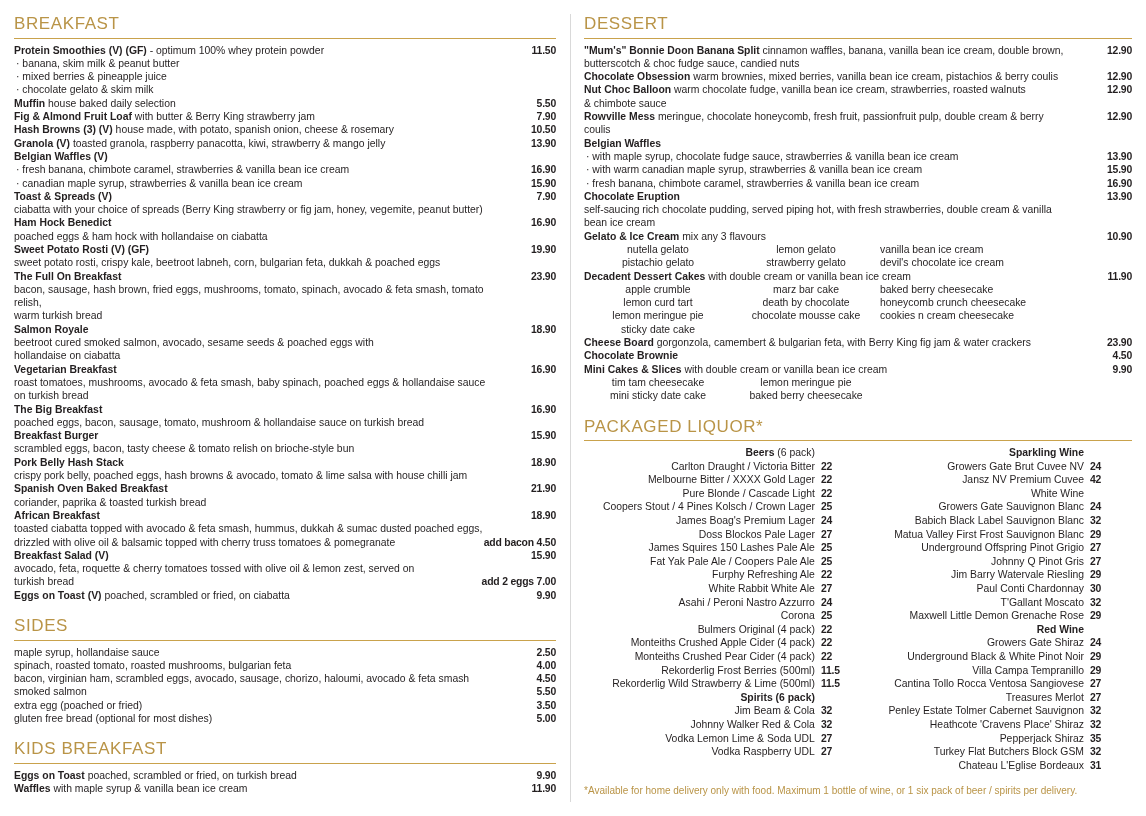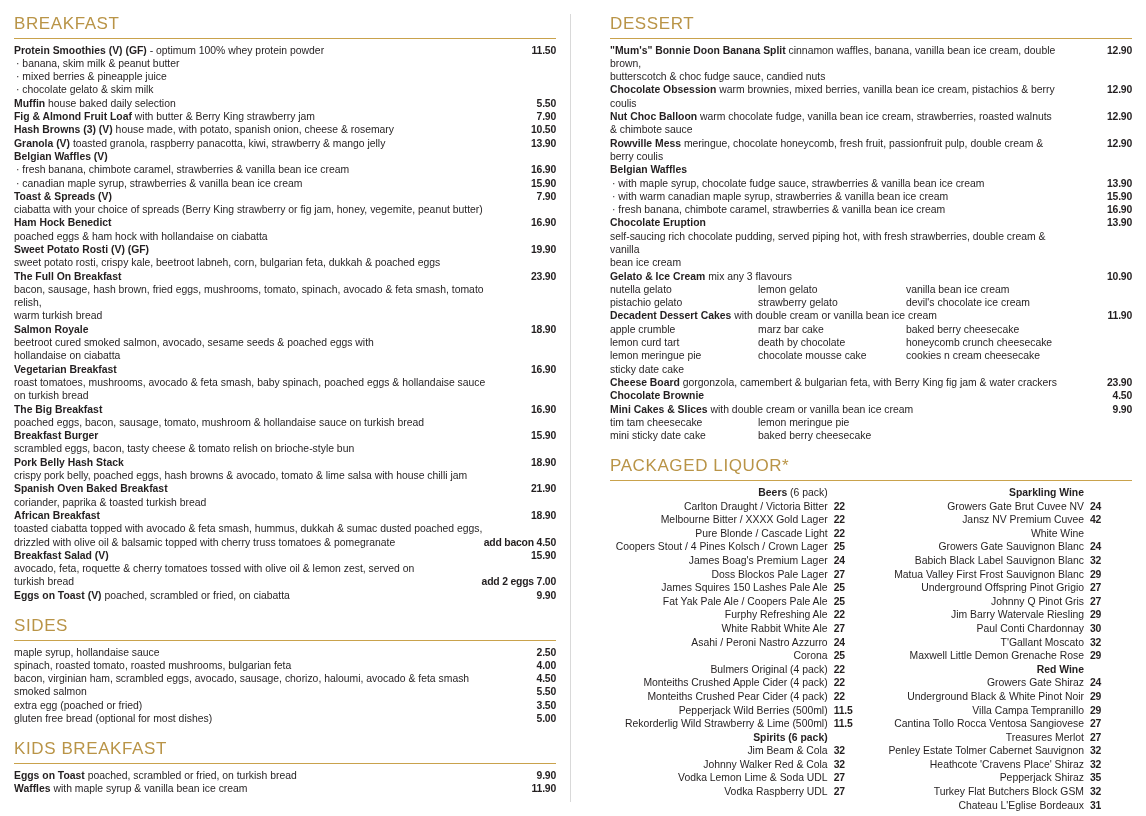"DESSERT" .col-right { padding-left: 40px -> none }
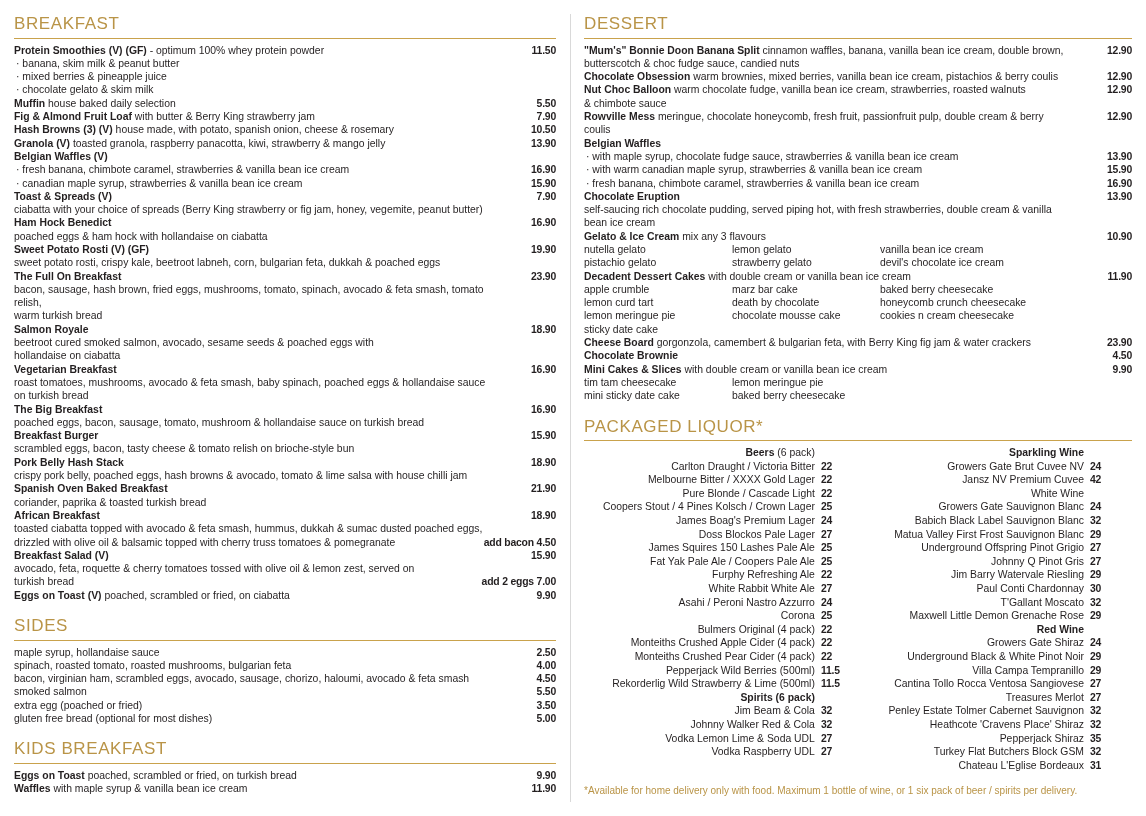"nutella gelato" .grid3 { text-align: none -> center }
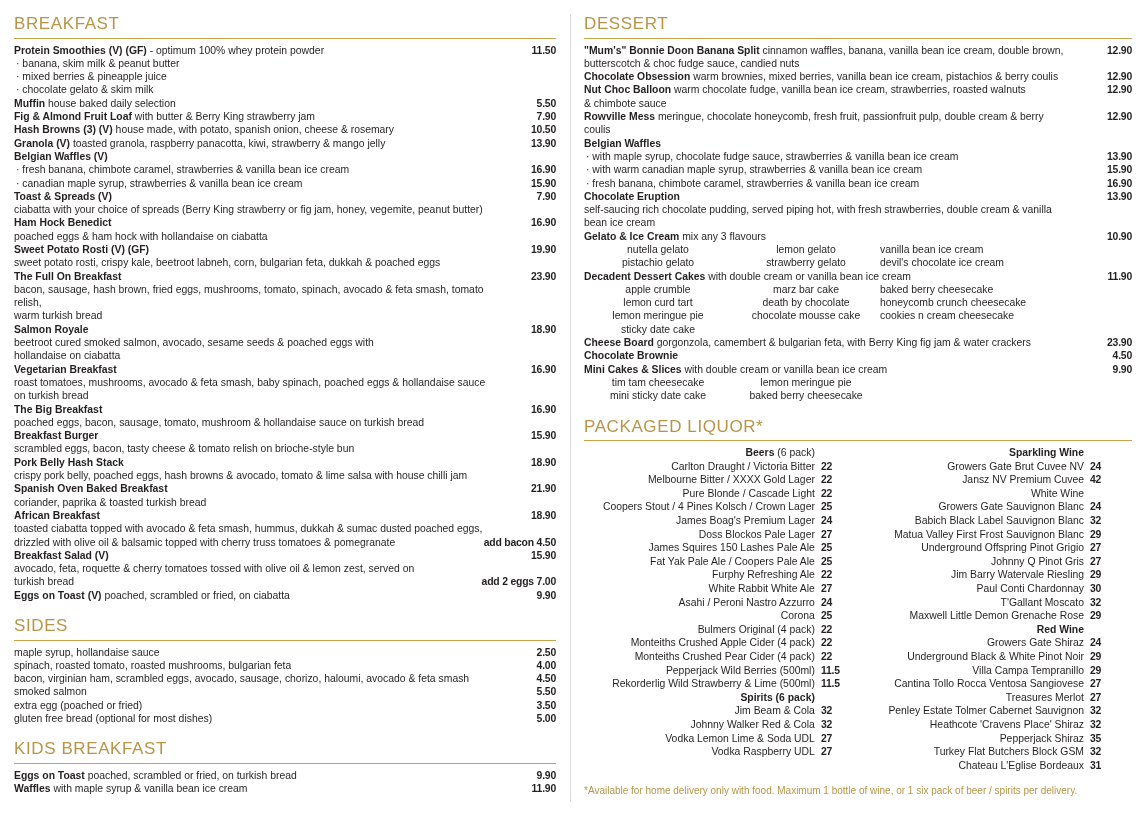"Pepperjack Wild Berries (500ml)" div.lt { text: Pepperjack Wild -> Rekorderlig Frost }
